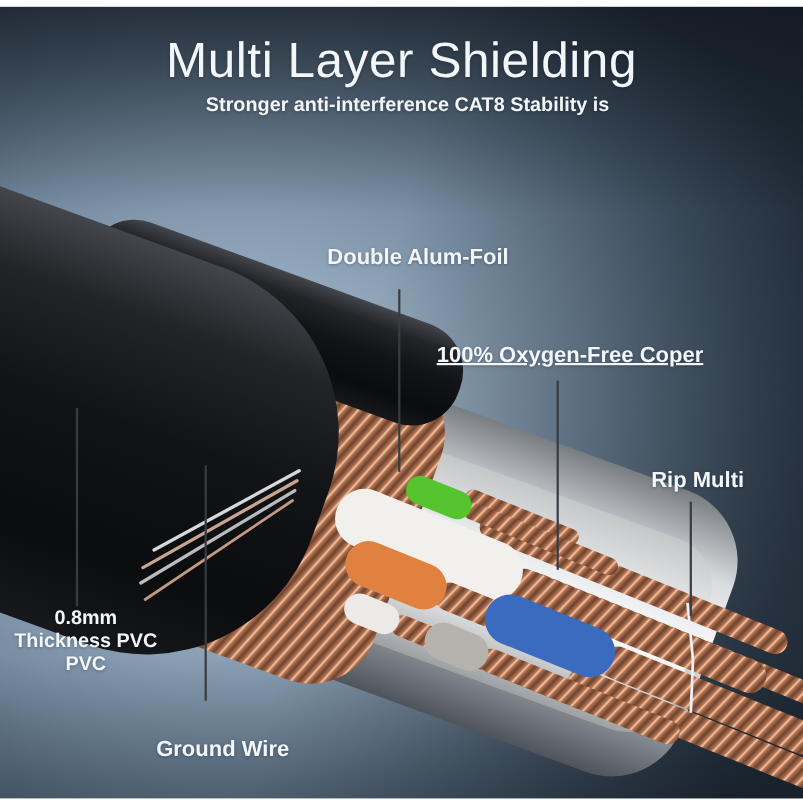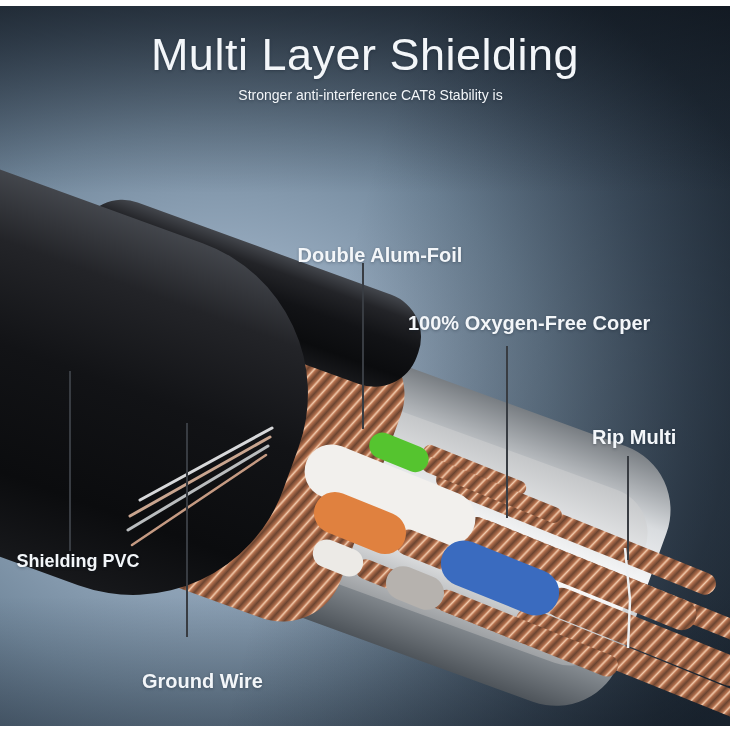"Stronger anti-interference CAT8" .subtitle { font-size: 14px -> 18px; font-weight: 400 -> 700 }
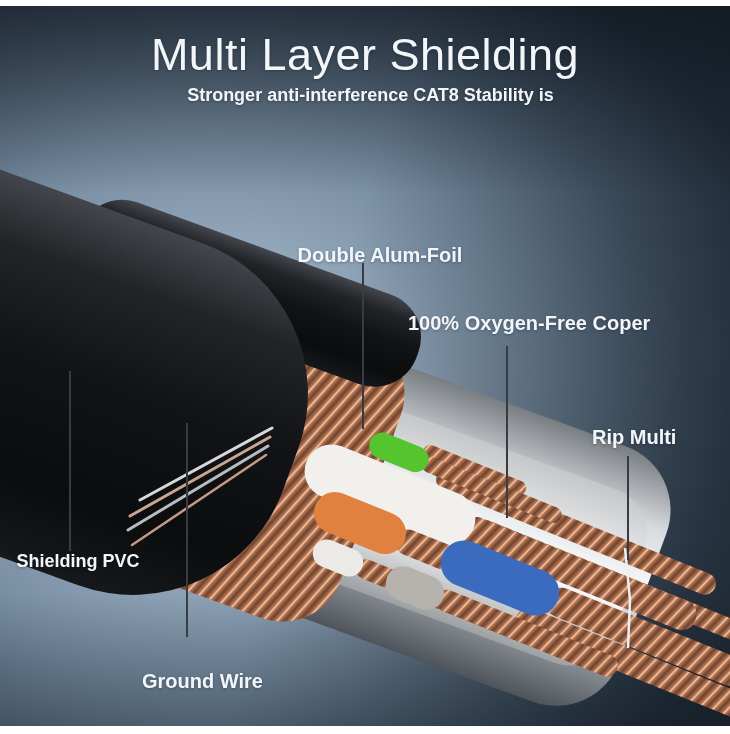"Double Alum-Foil" .lbl-dal { top: 244px -> 223px }
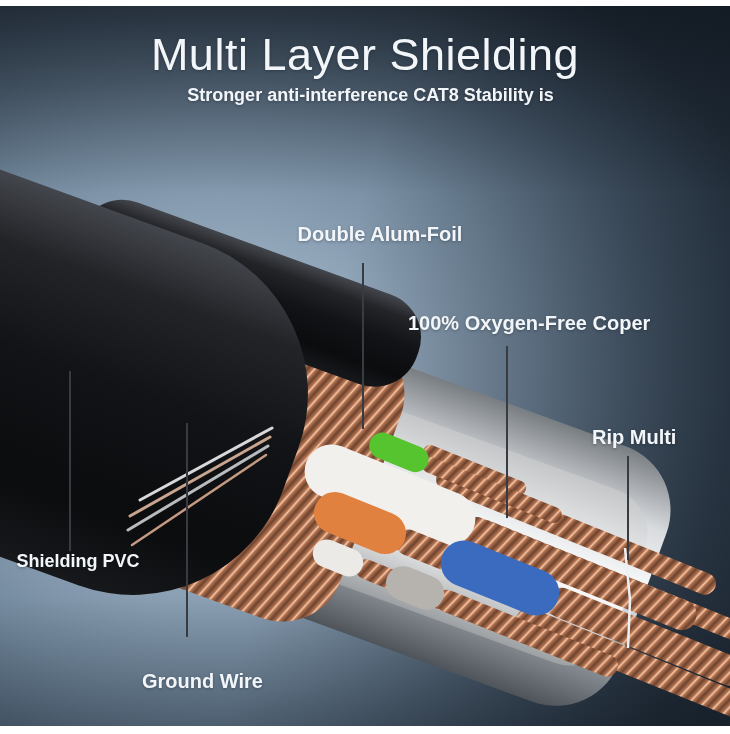"100% Oxygen-Free Coper" .lbl-ofc { left: 408px -> 397px; text-decoration: none -> underline }
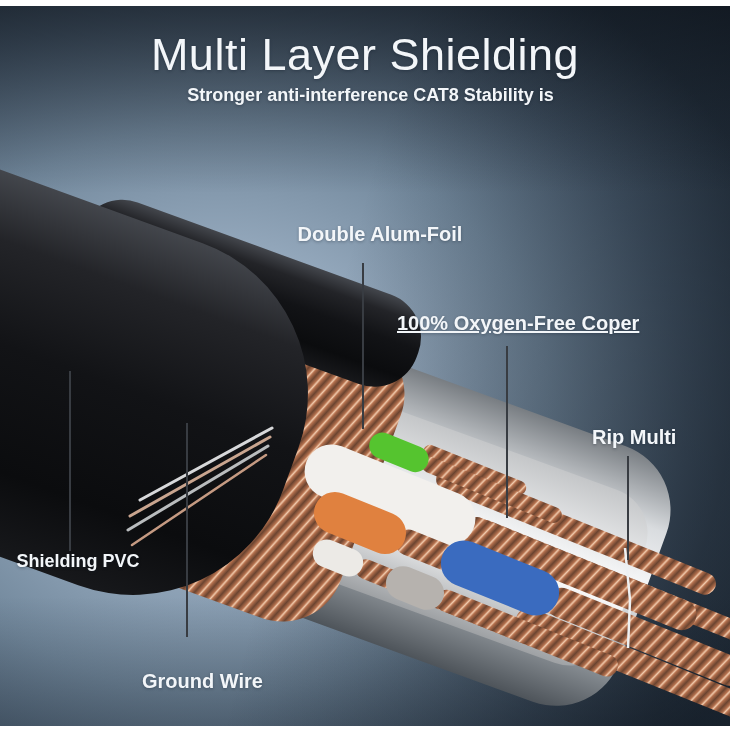"0.8mm" div { html: none -> <div>0.8mm</div> }
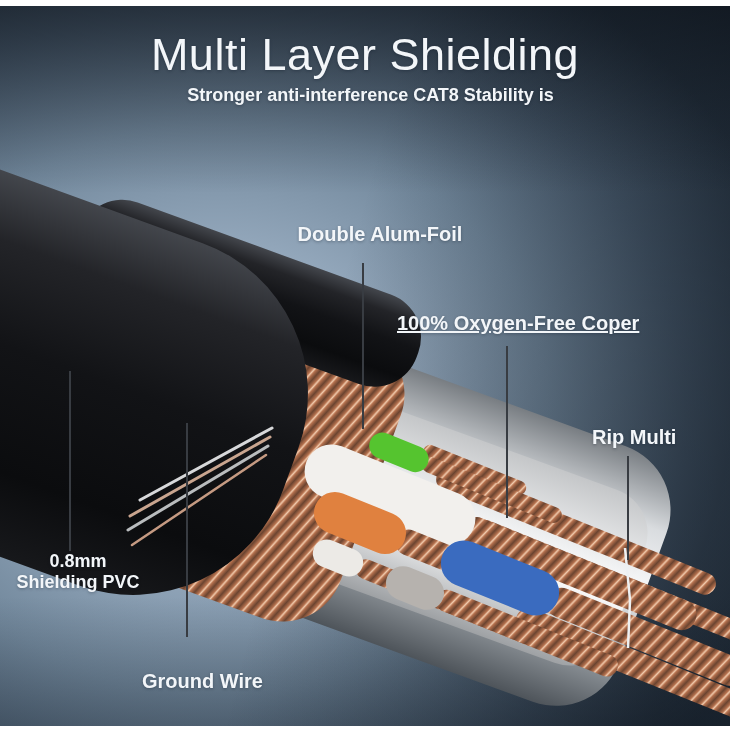"Shielding PVC" div { text: Shielding -> Thickness }
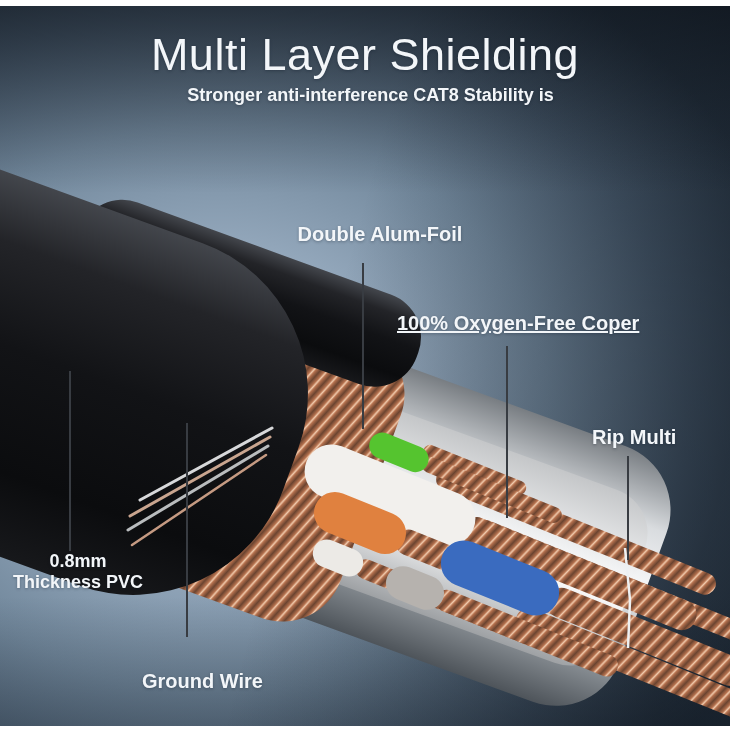"PVC" div { html: none -> <div>PVC</div> }
